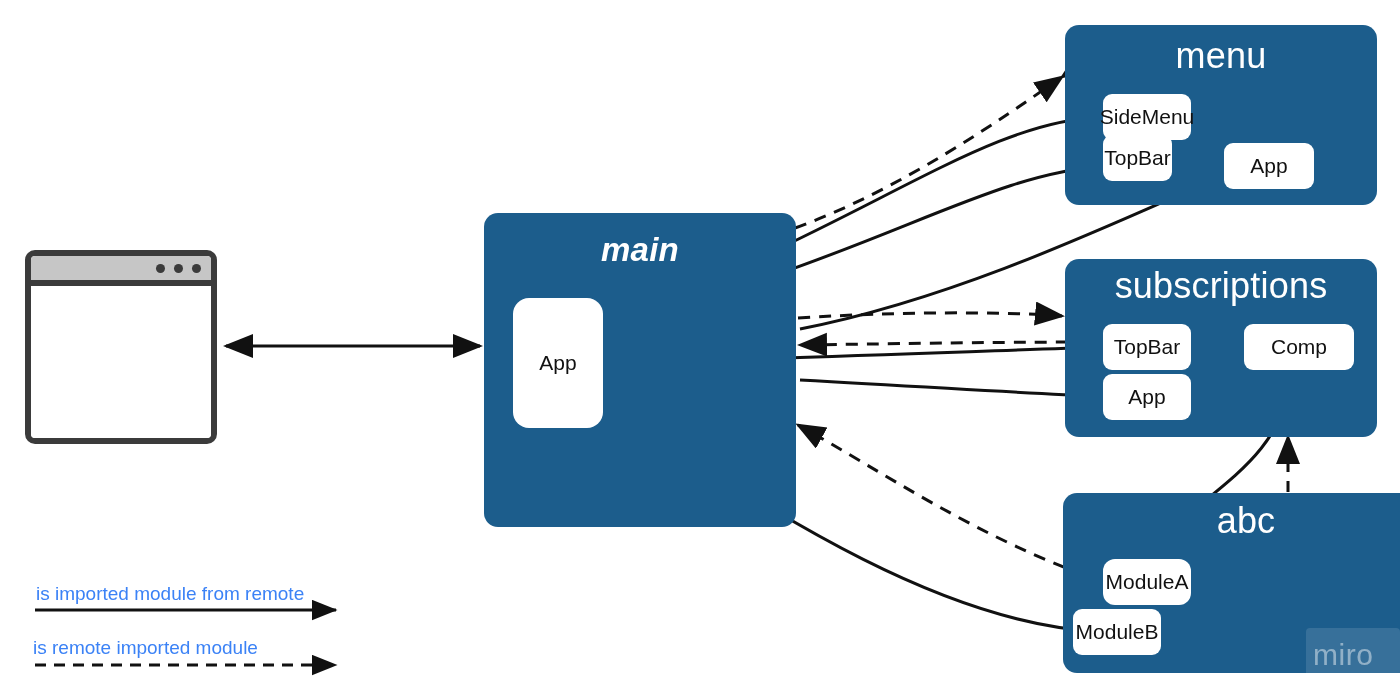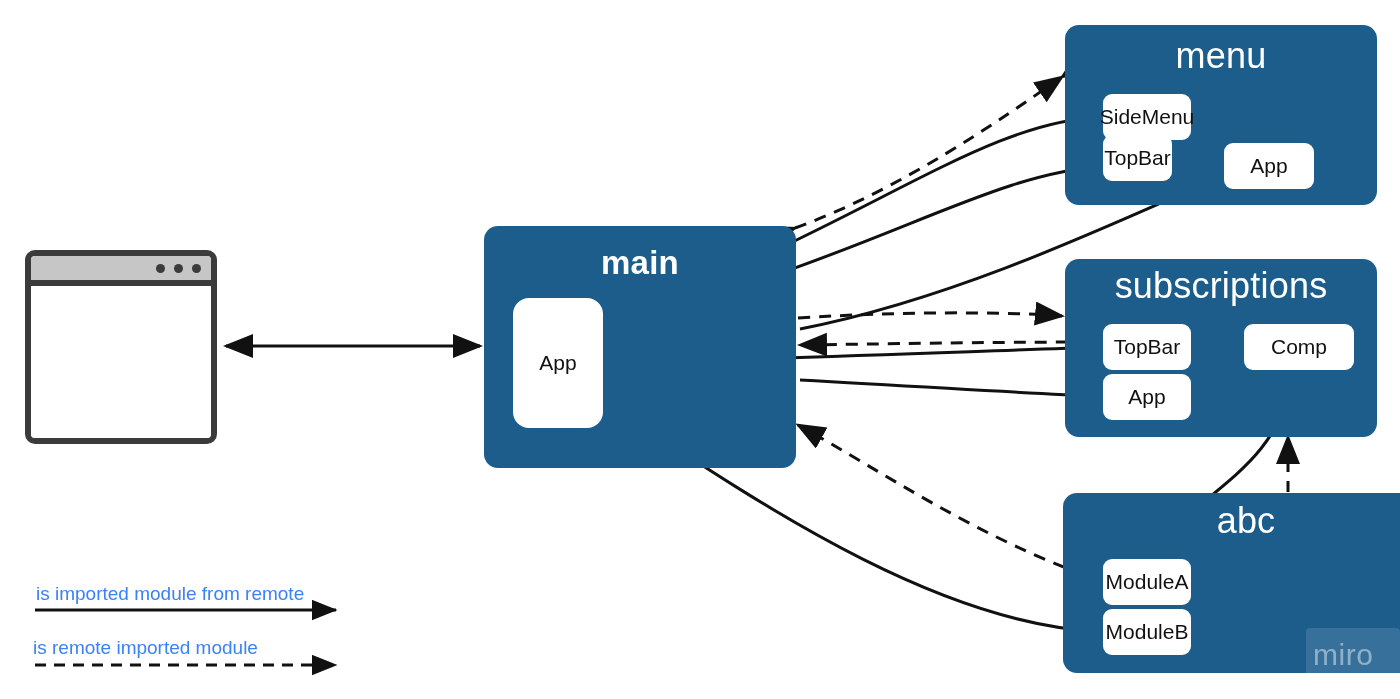"main" div.panel { font-style: none -> italic; height: 242px -> 314px; top: 226px -> 213px }
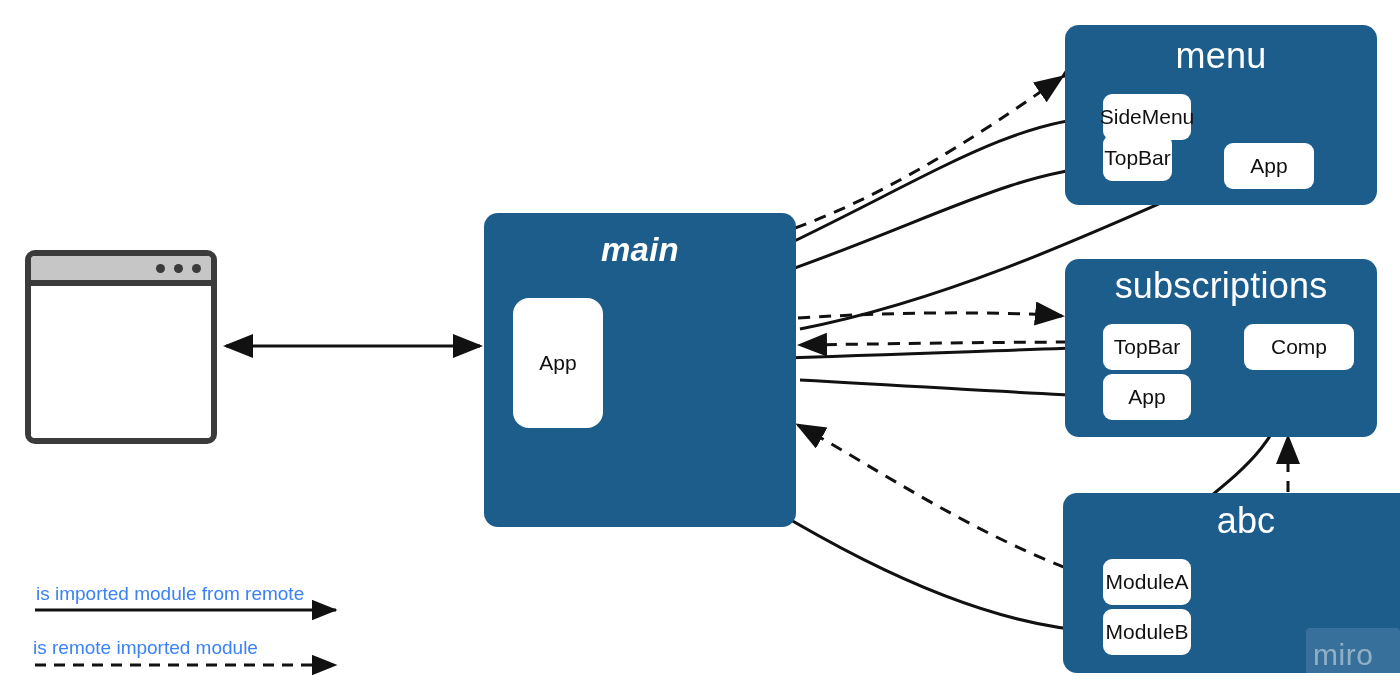"ModuleA" div.node { border-radius: none -> 12px }
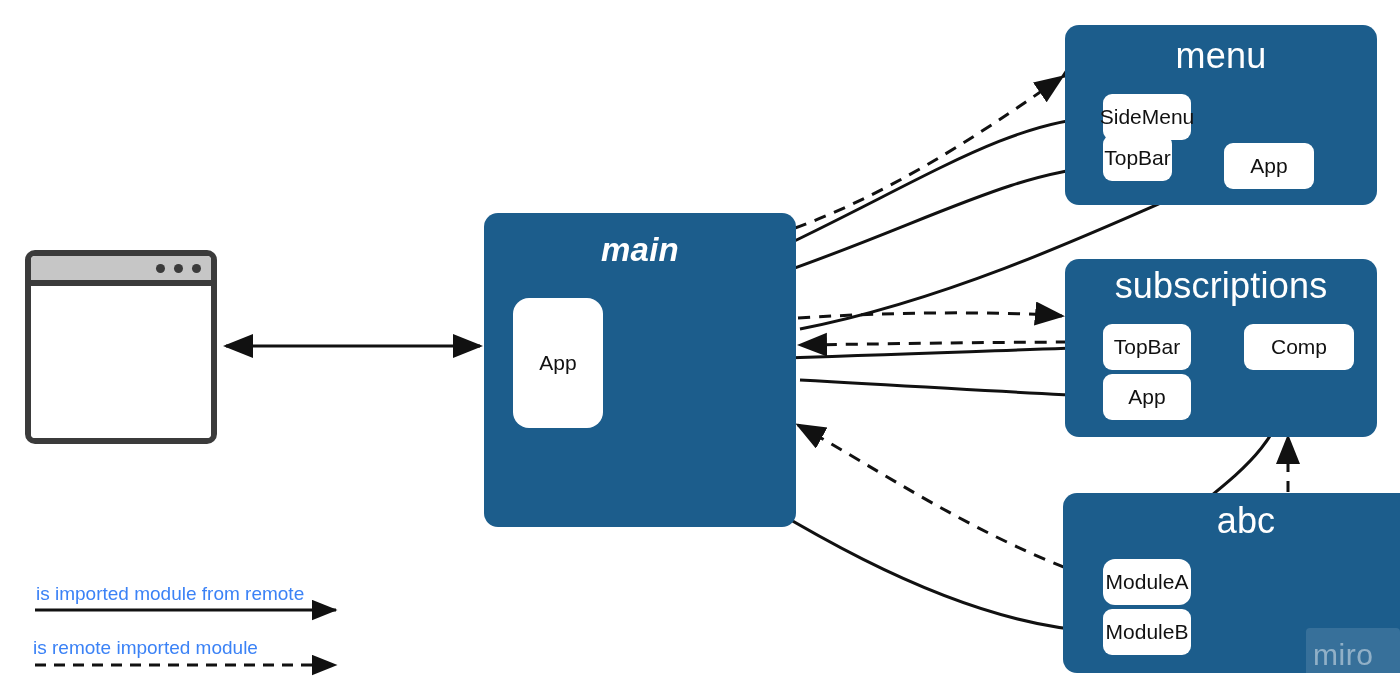"ModuleB" div.node { left: 1103px -> 1073px }
